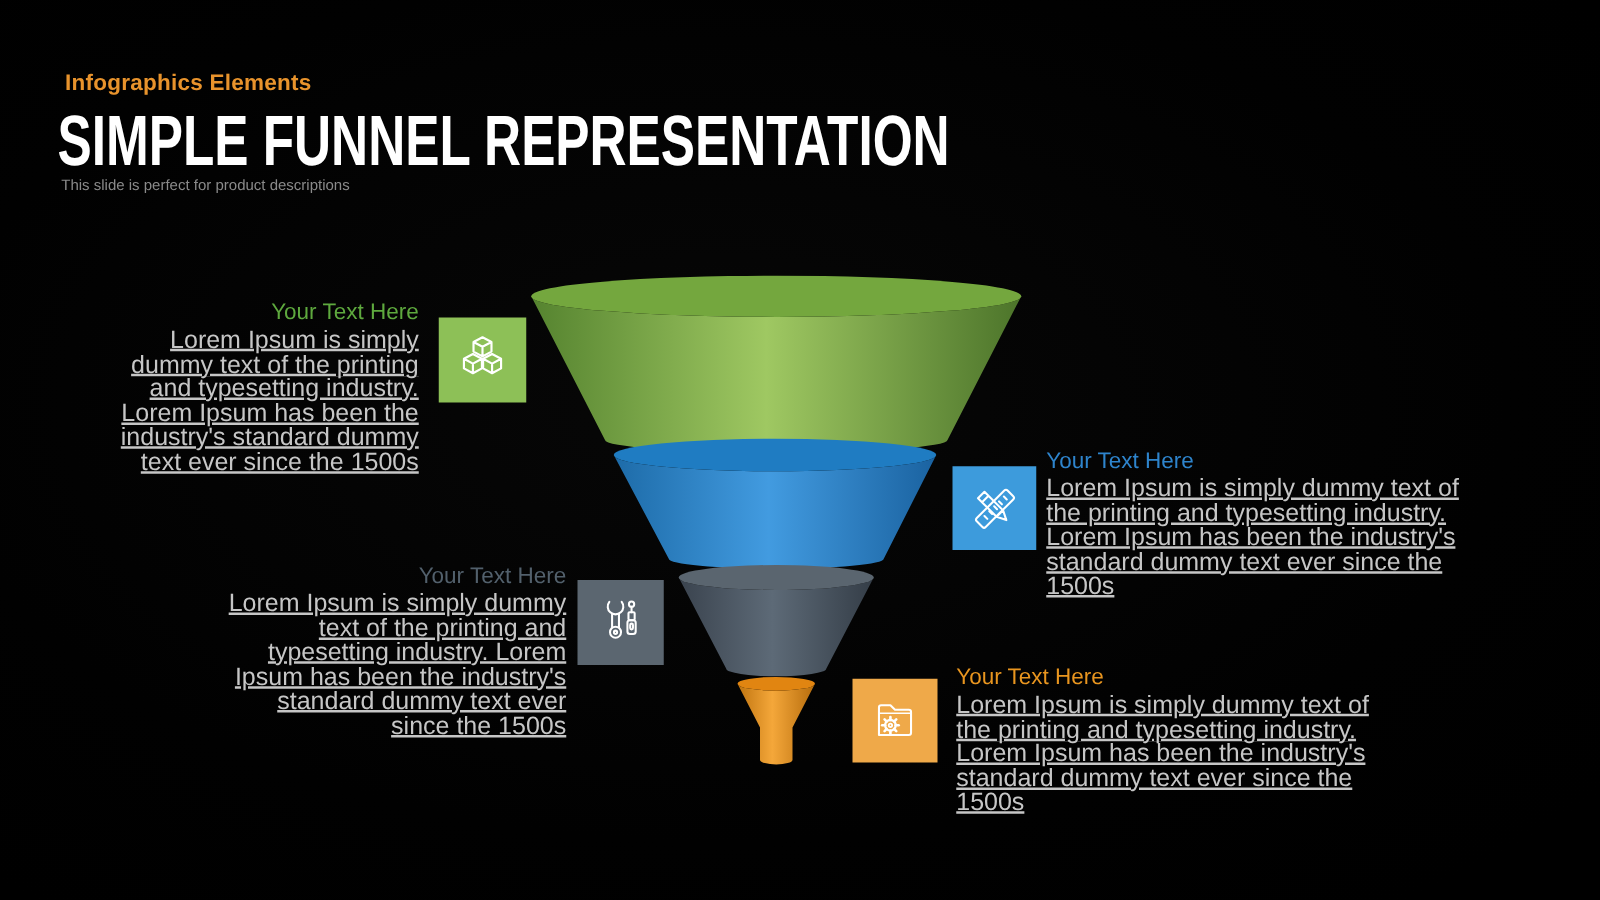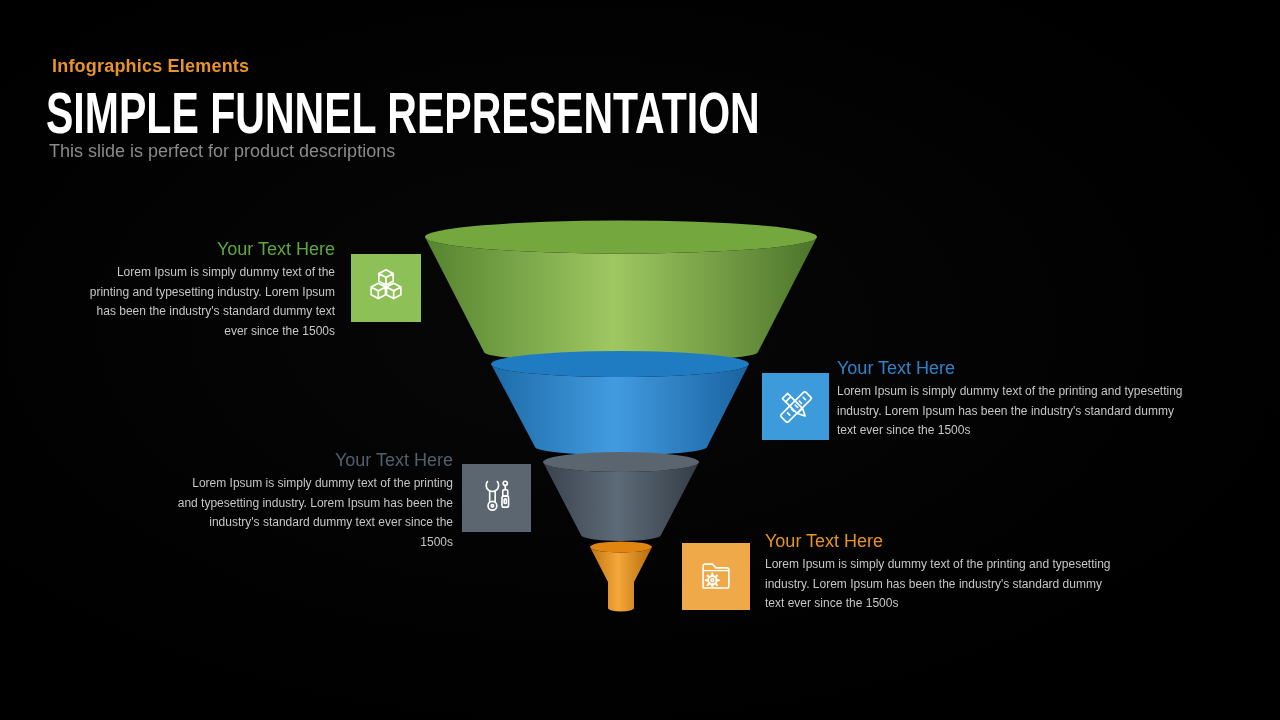"This slide is perfect for" .subtitle { font-size: 18px -> 12px }
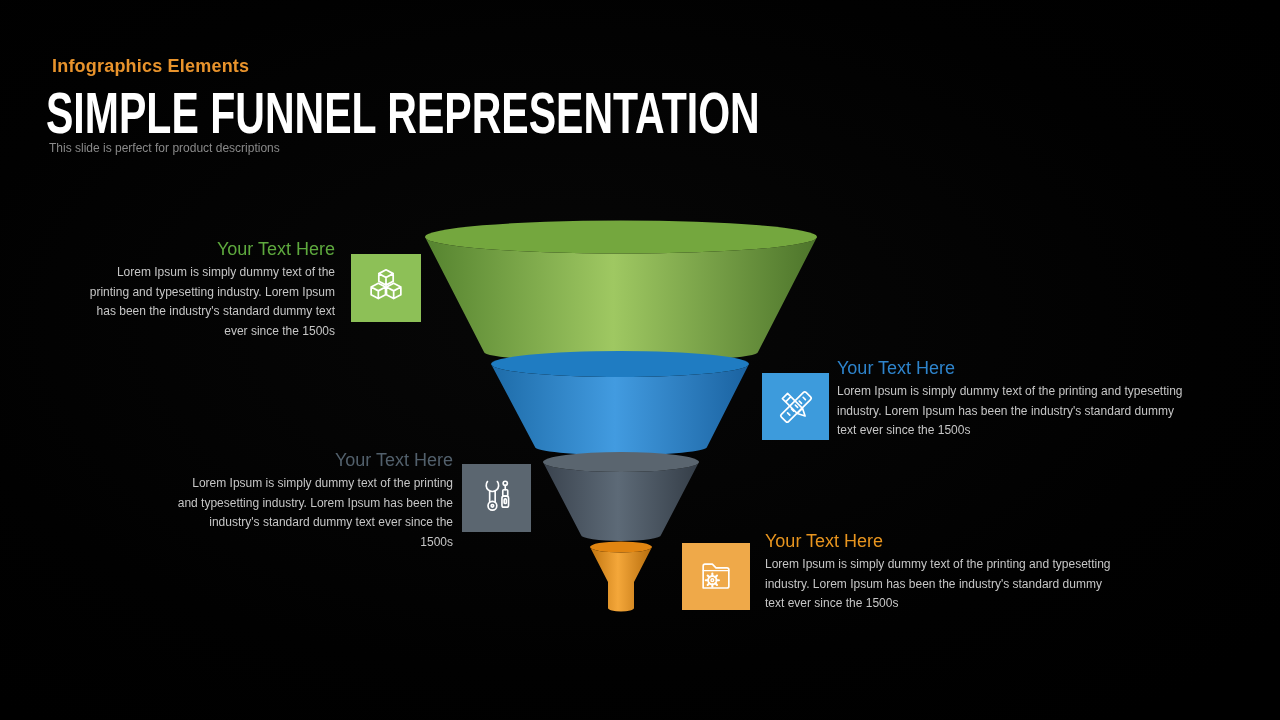"Lorem Ipsum is simply dummy" .tblock p { font-size: 12px -> 20px; text-decoration: none -> underline }
